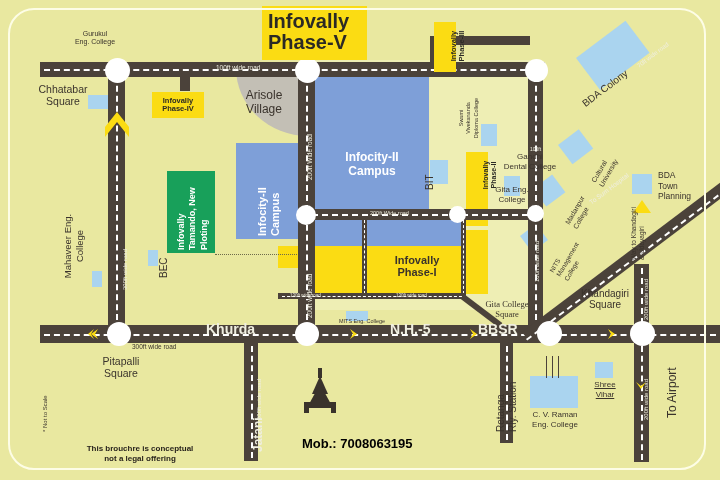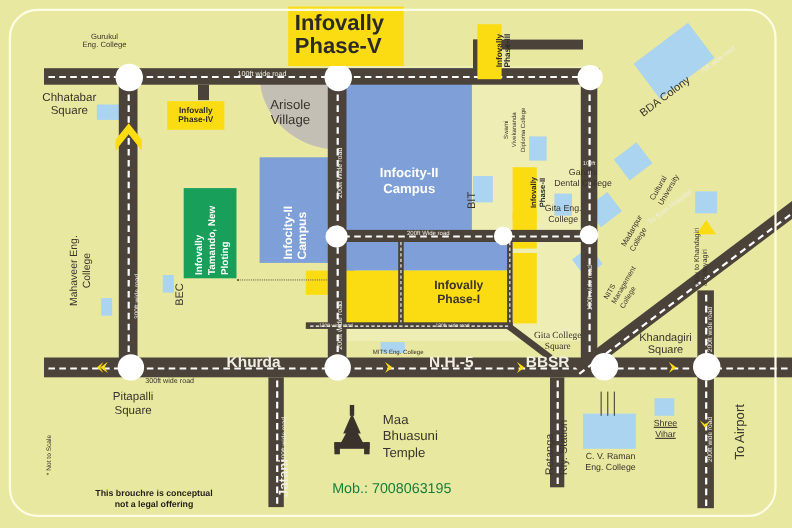"BDA" div.lbl { html: none -> <div>BDA Town Planning</div> }
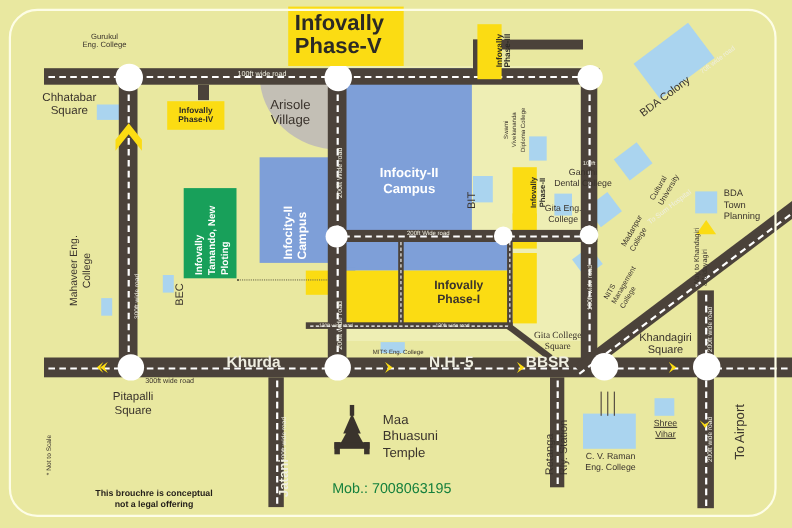"Khandagiri" div.lbl { top: 302px -> 288px }
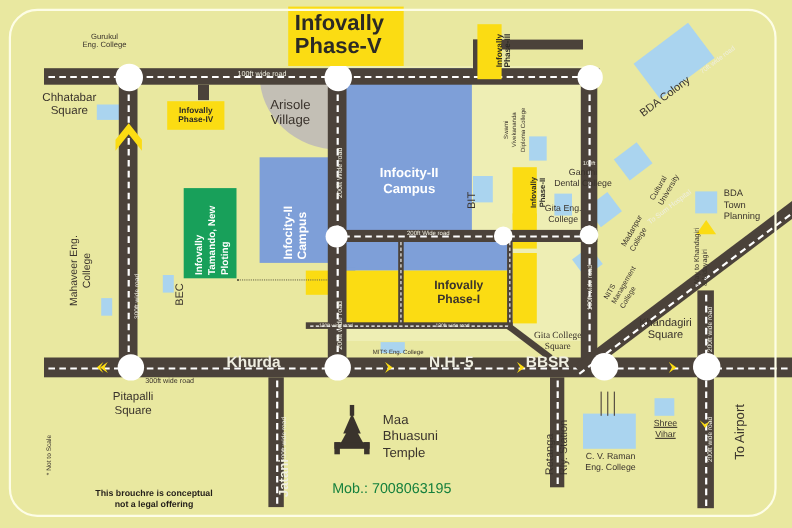"Maa" div.lbl { html: <div>Maa Bhuasuni Temple</div> -> none }
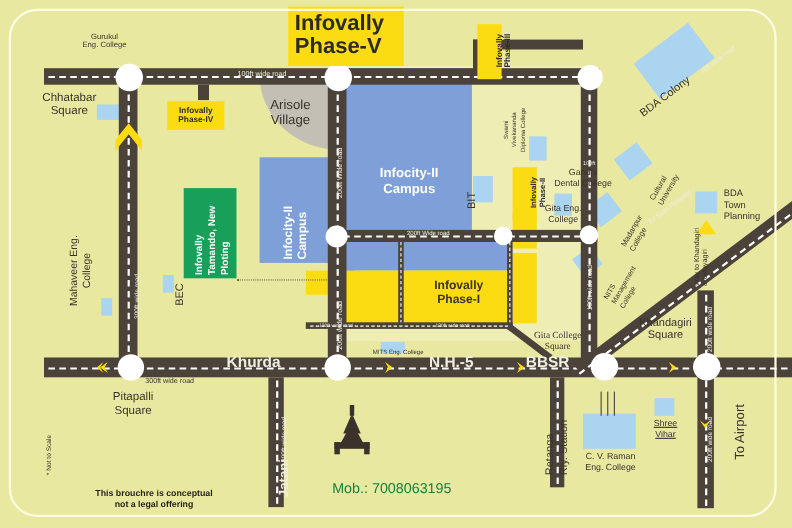"Mob.: 7008063195" .mob { color: #15803d -> #000000; font-weight: normal -> bold }
